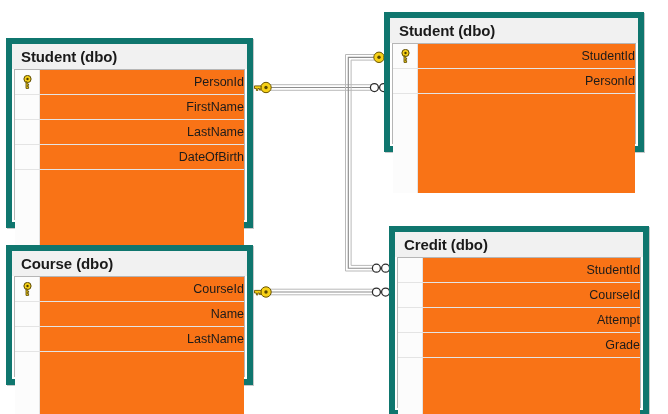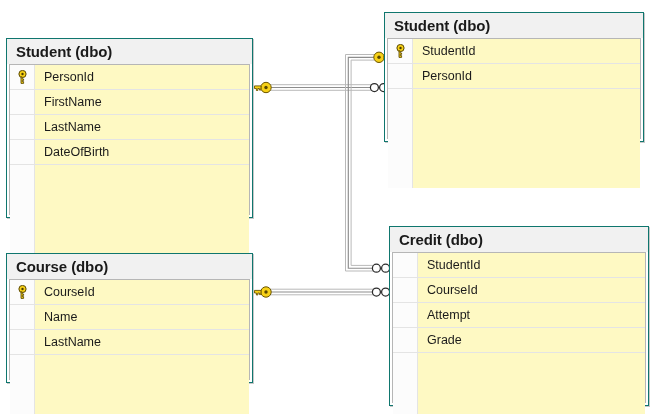"Student (dbo)" .entity { border: 1px solid #0f766e -> 6px solid #0f766e }
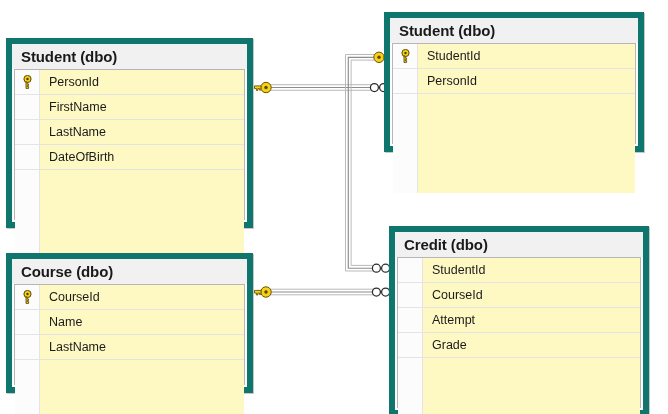"StudentId" .field-row { background: #fef9c3 -> #f97316; justify-content: none -> space-between }
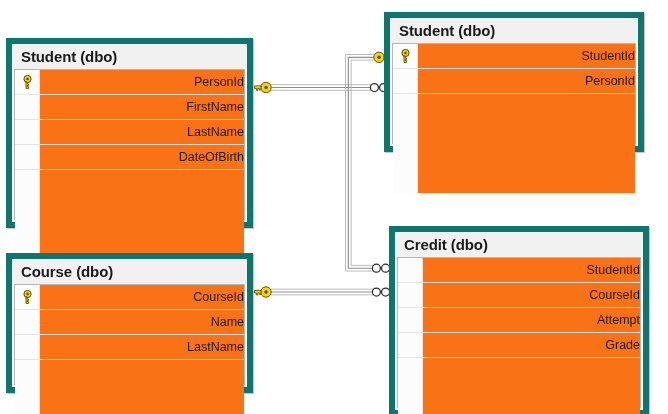"Course (dbo)" #ent-course { top: 253px -> 245px }
